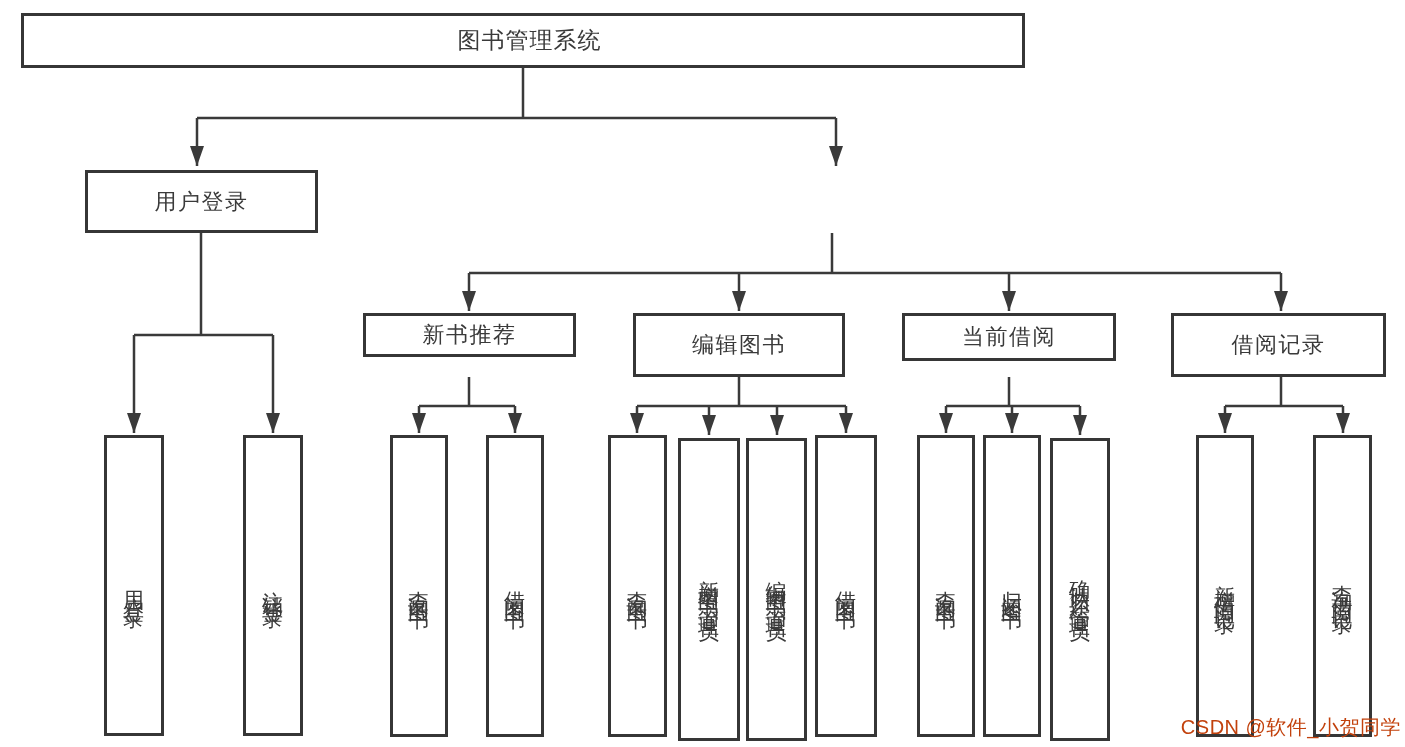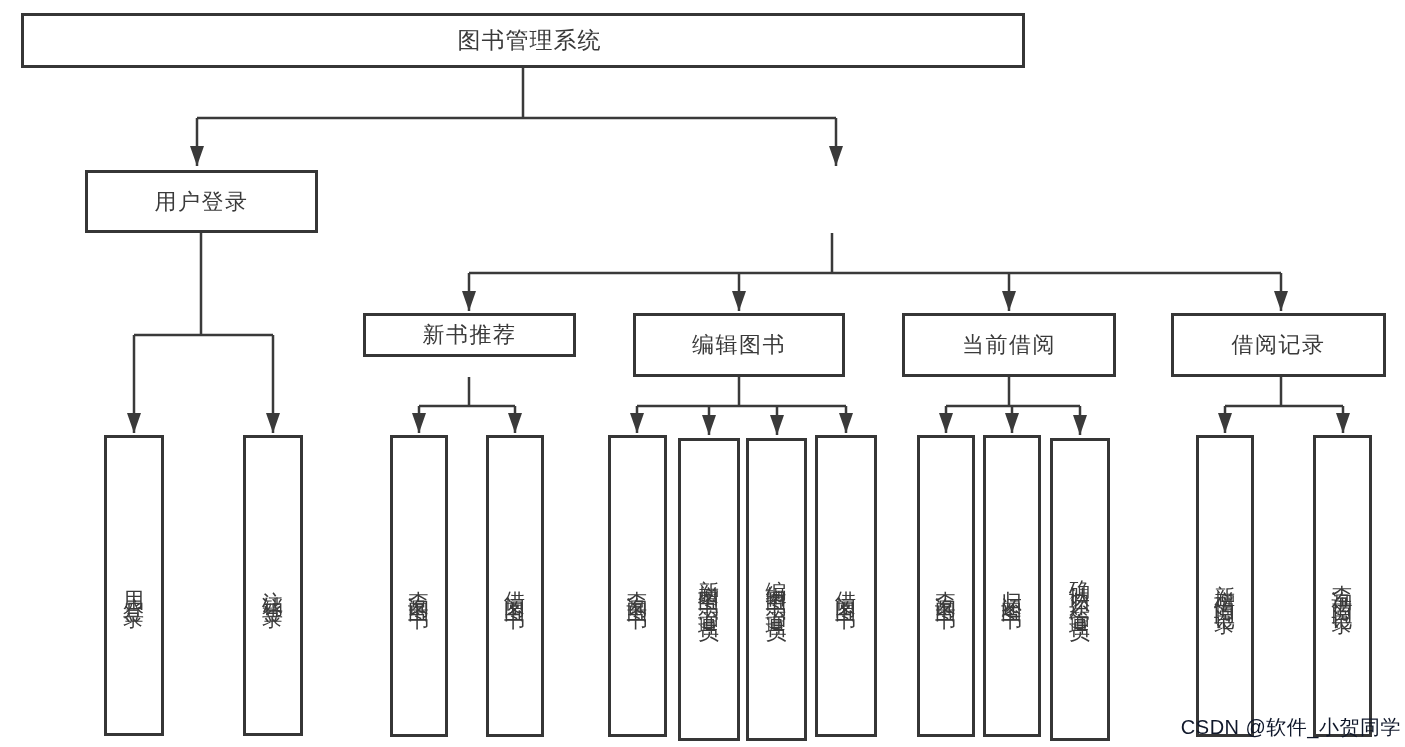"当前借阅" div.node { height: 64px -> 48px }
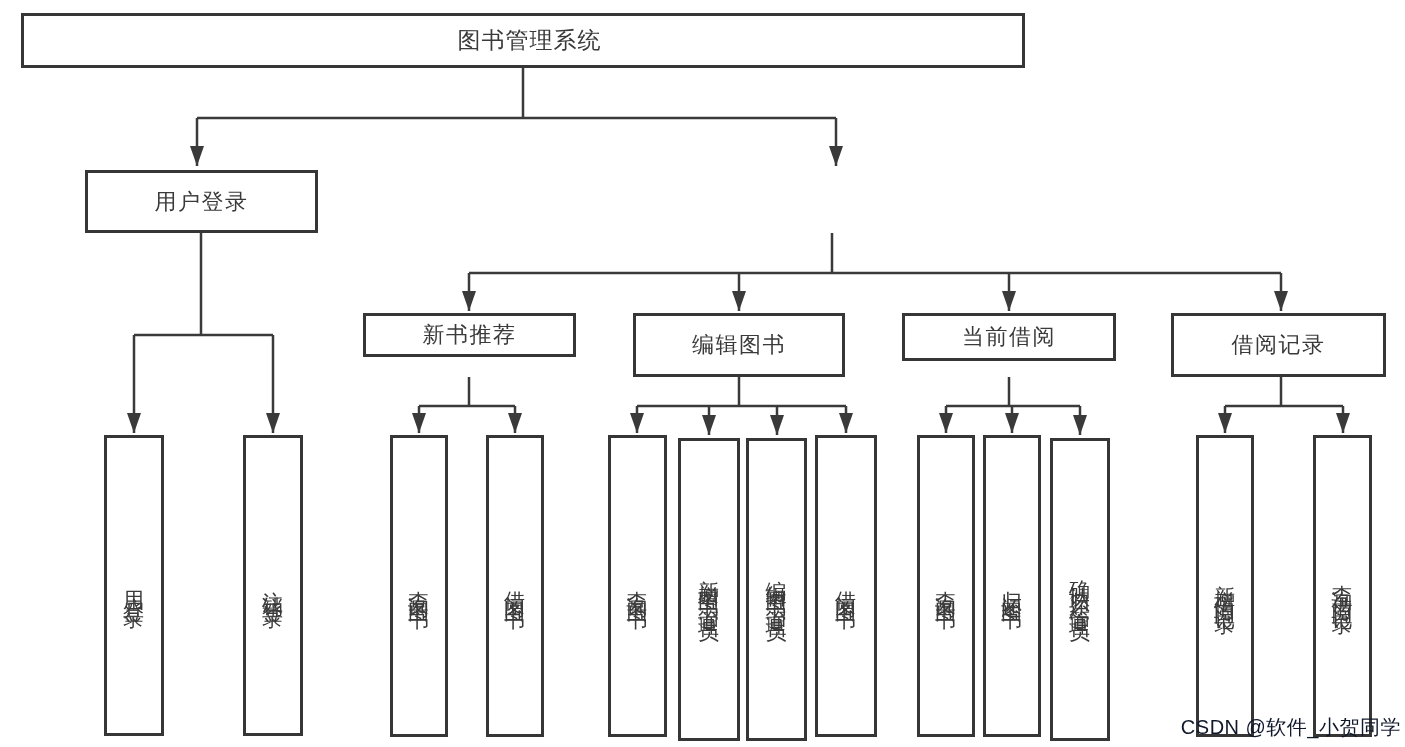"CSDN @软件_小贺同学" .watermark { color: #0f172a -> #c2410c }
